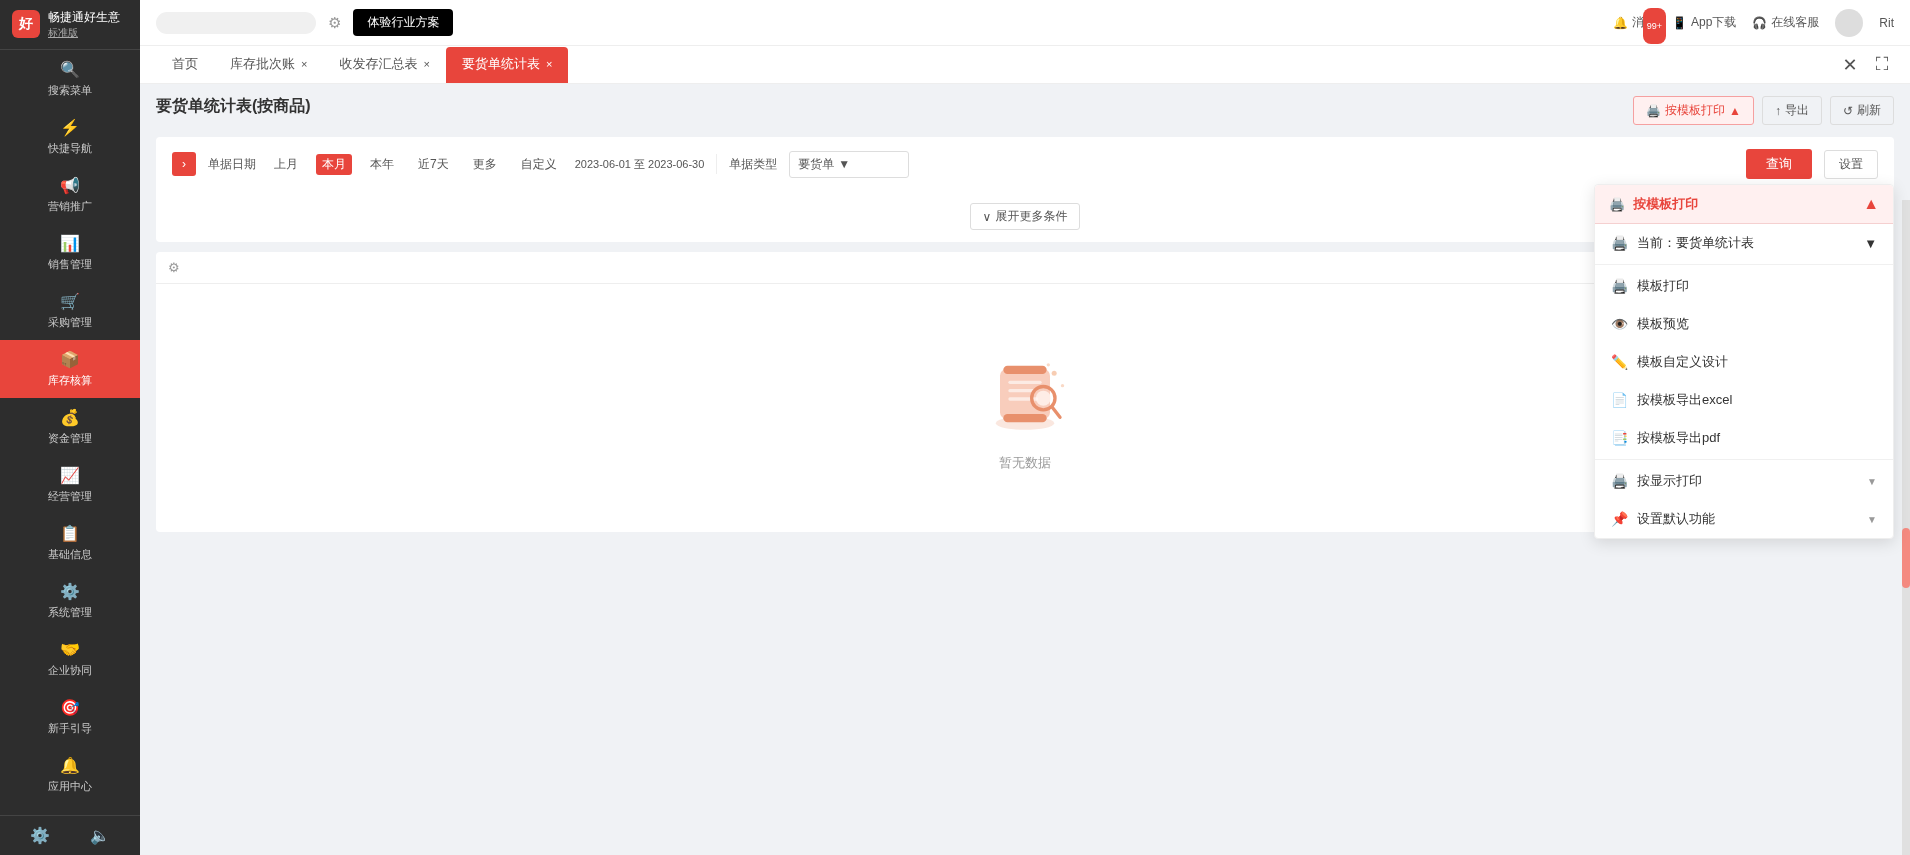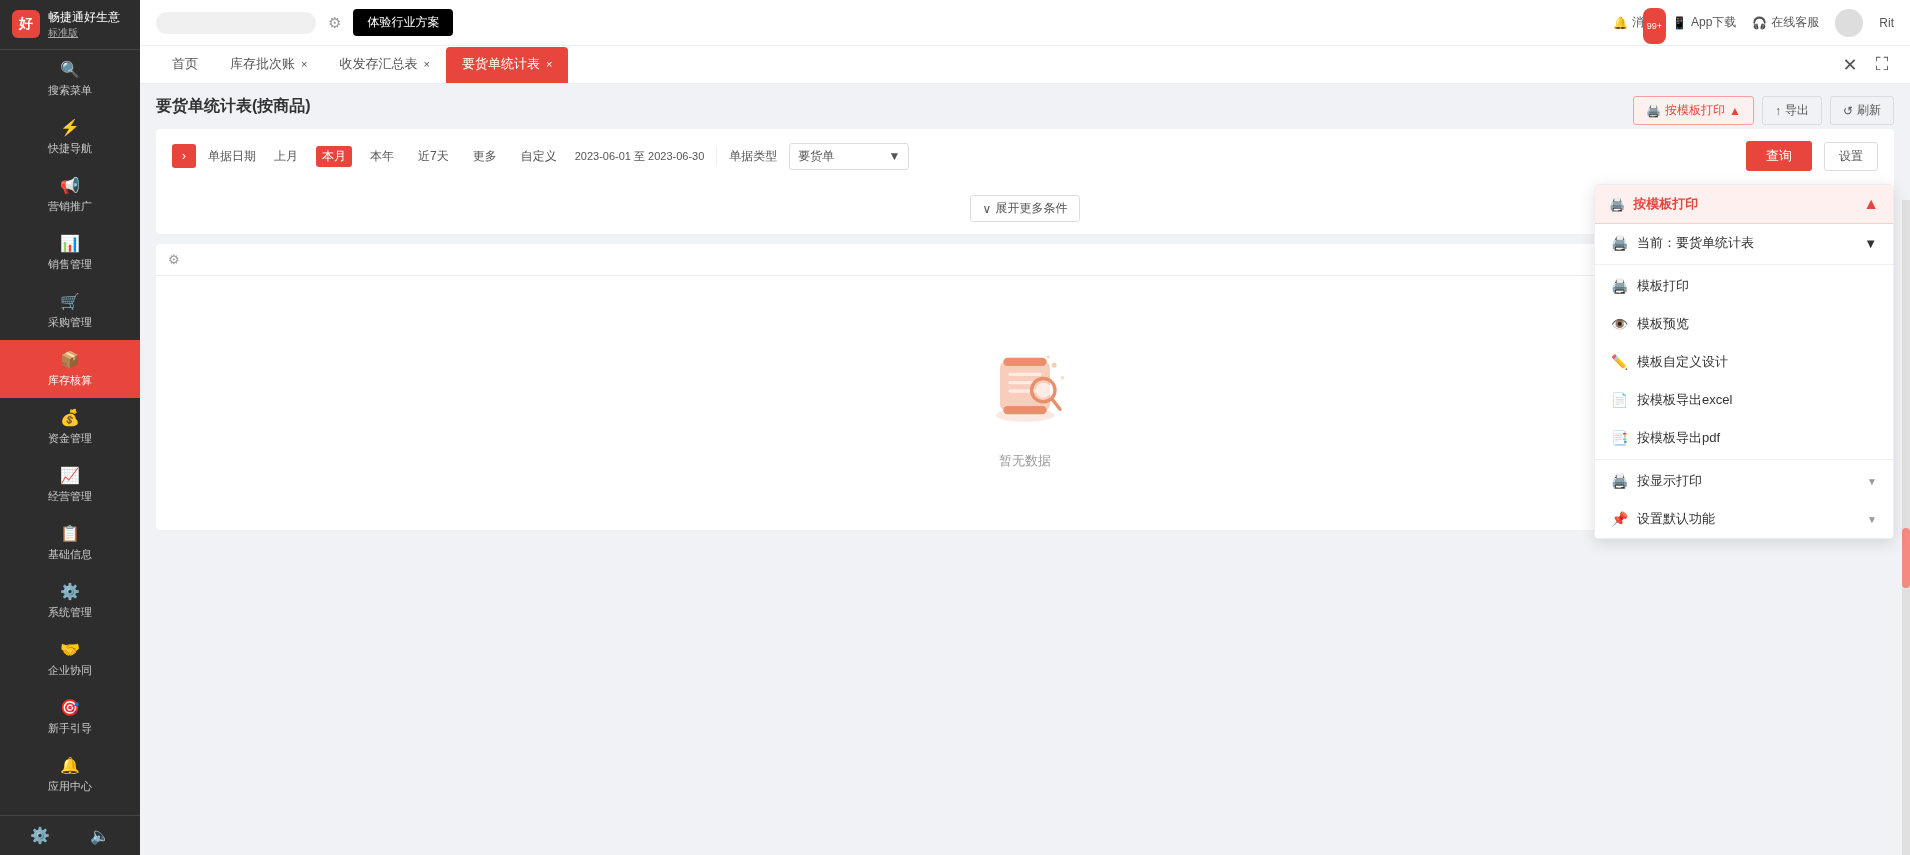"要货单统计表(按商品)" .page-title { margin-bottom: 12px -> 20px }
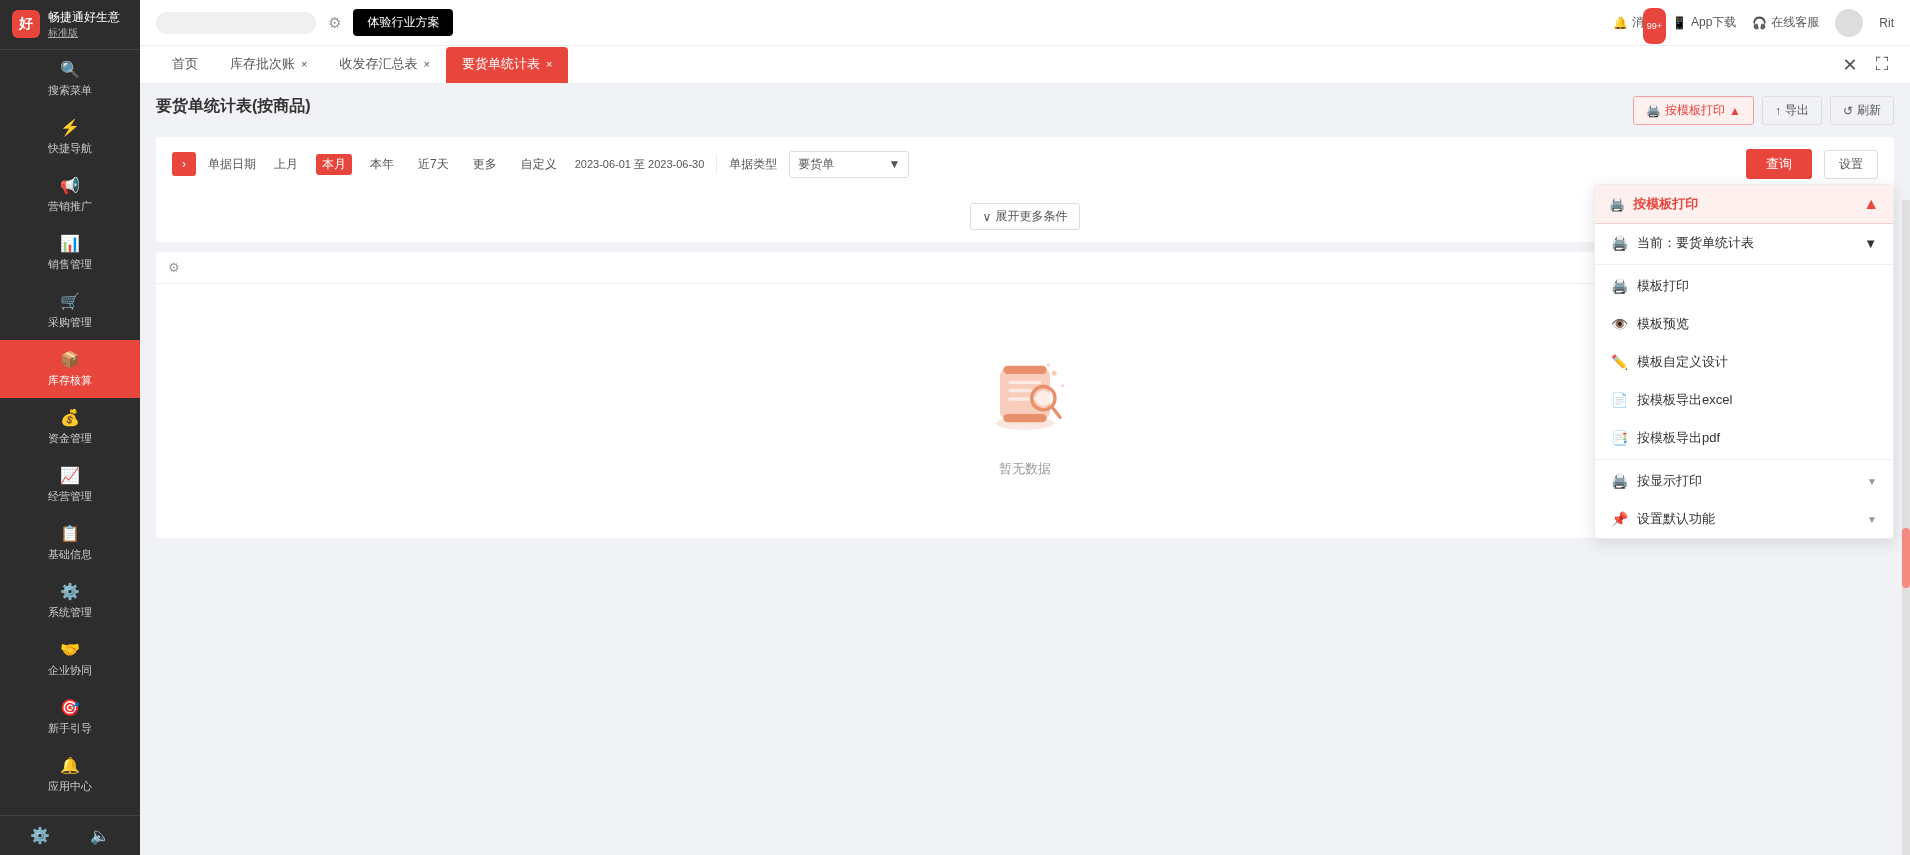"要货单" .filter-type-select { justify-content: space-between -> none }
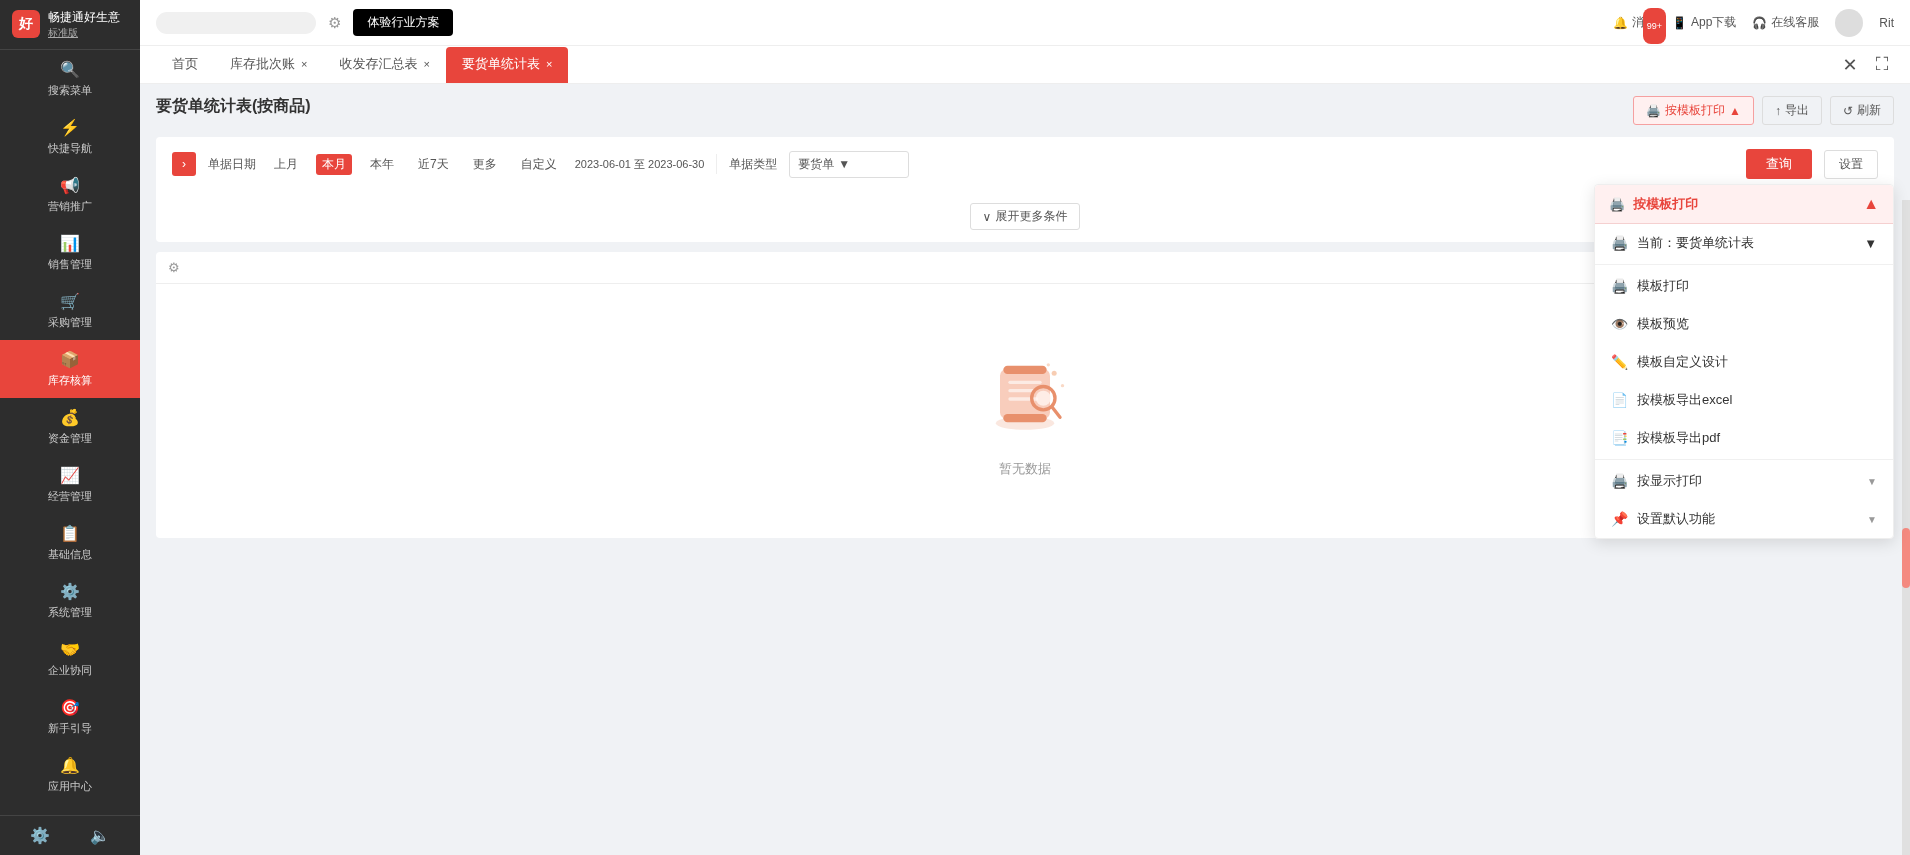"暂无数据" .empty-state { gap: 16px -> 10px }
